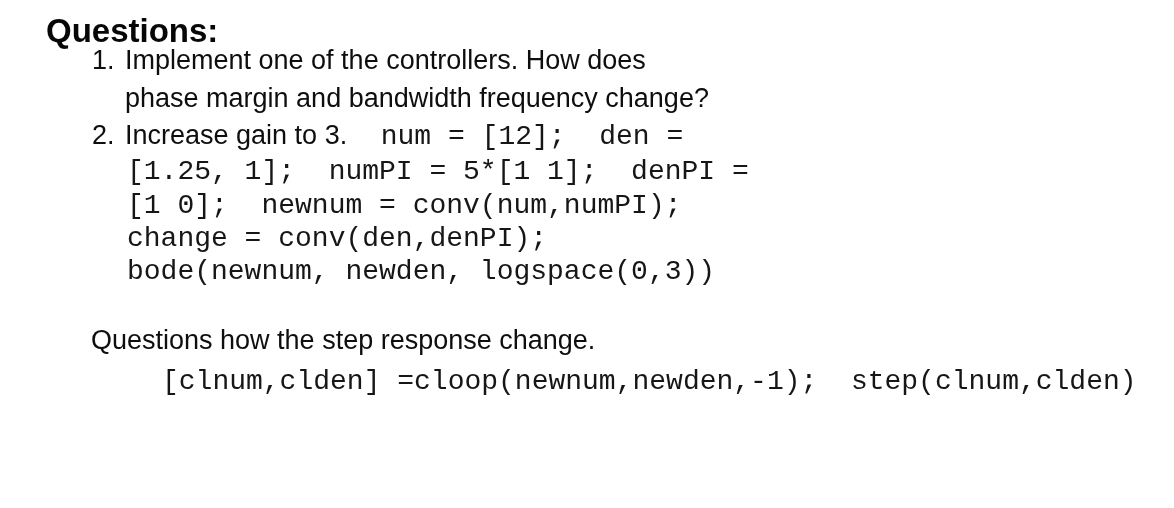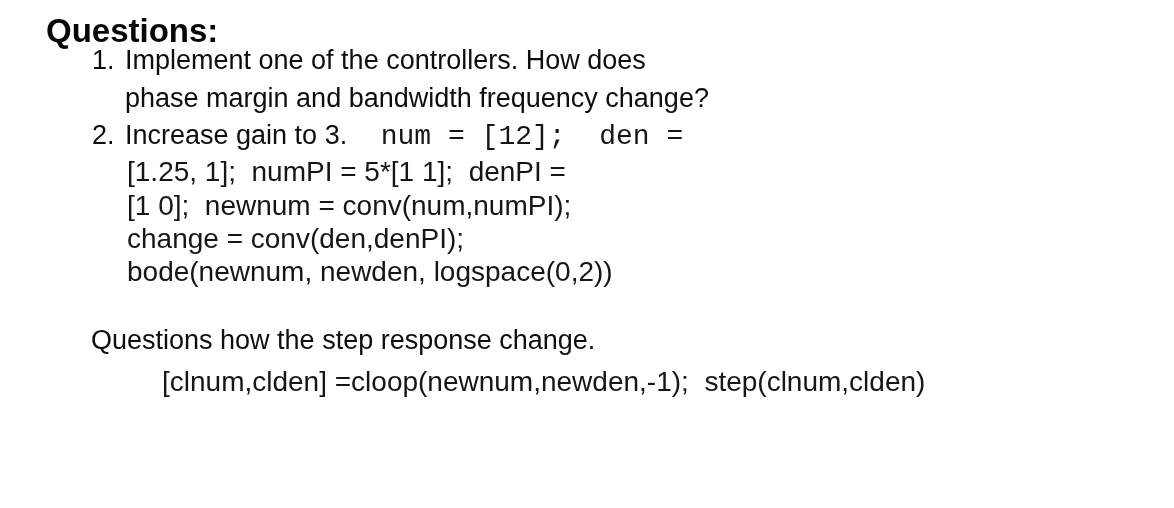"[1.25, 1]; numPI = 5*[1" .mono { font-family: Liberation Sans, sans-serif -> Liberation Mono, monospace }
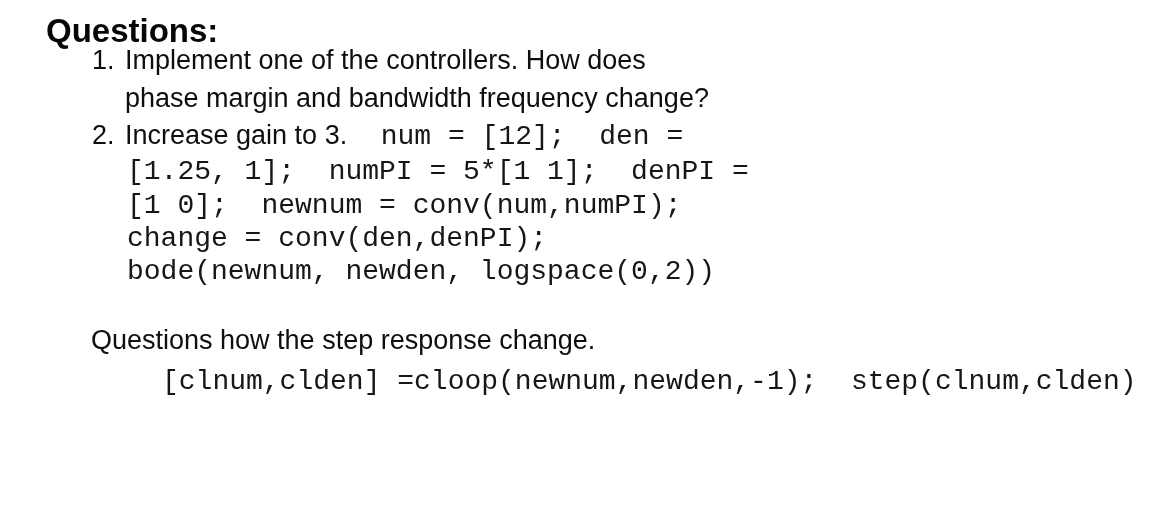"bode(newnum, newden, logspace(0,2))" div.line { text: 0,2 -> 0,3 }
